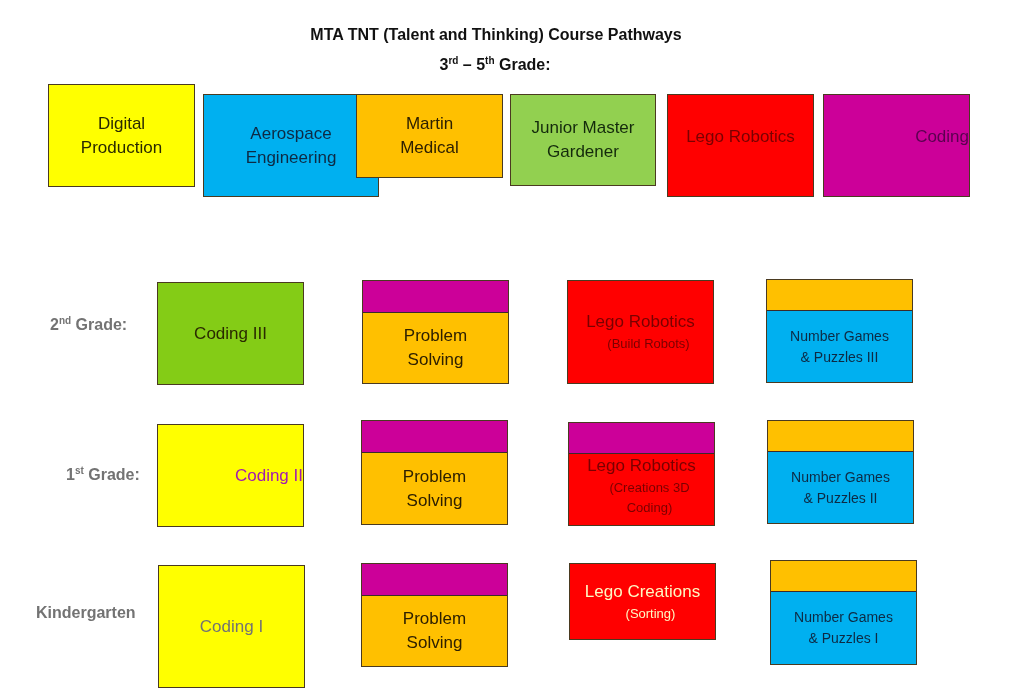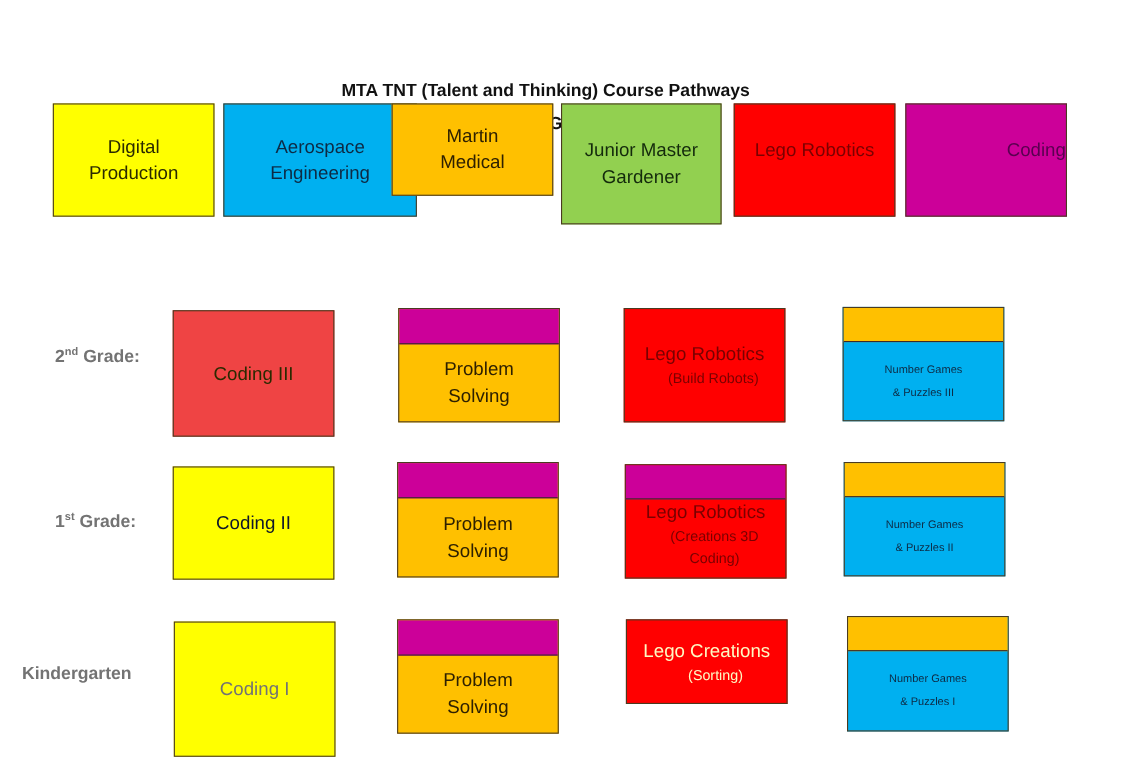"MTA TNT (Talent and Thinking)" .title { margin-top: 48px -> none }
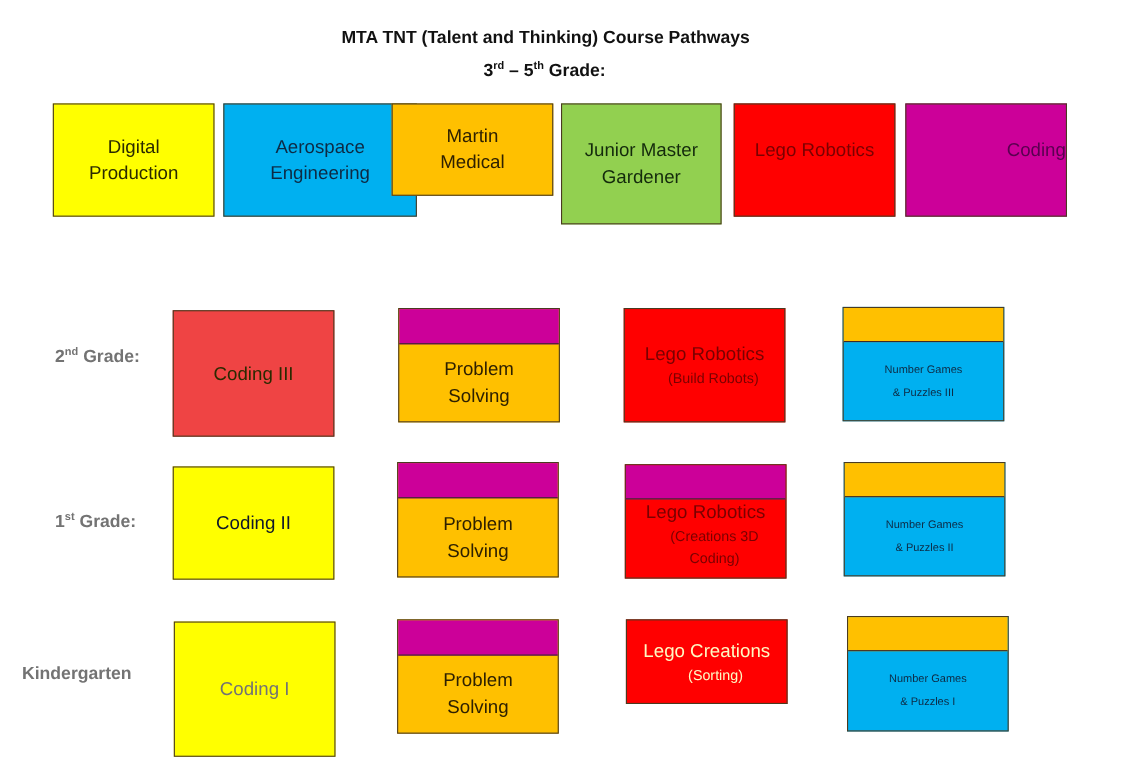"Digital" div.box { top: 94px -> 84px }
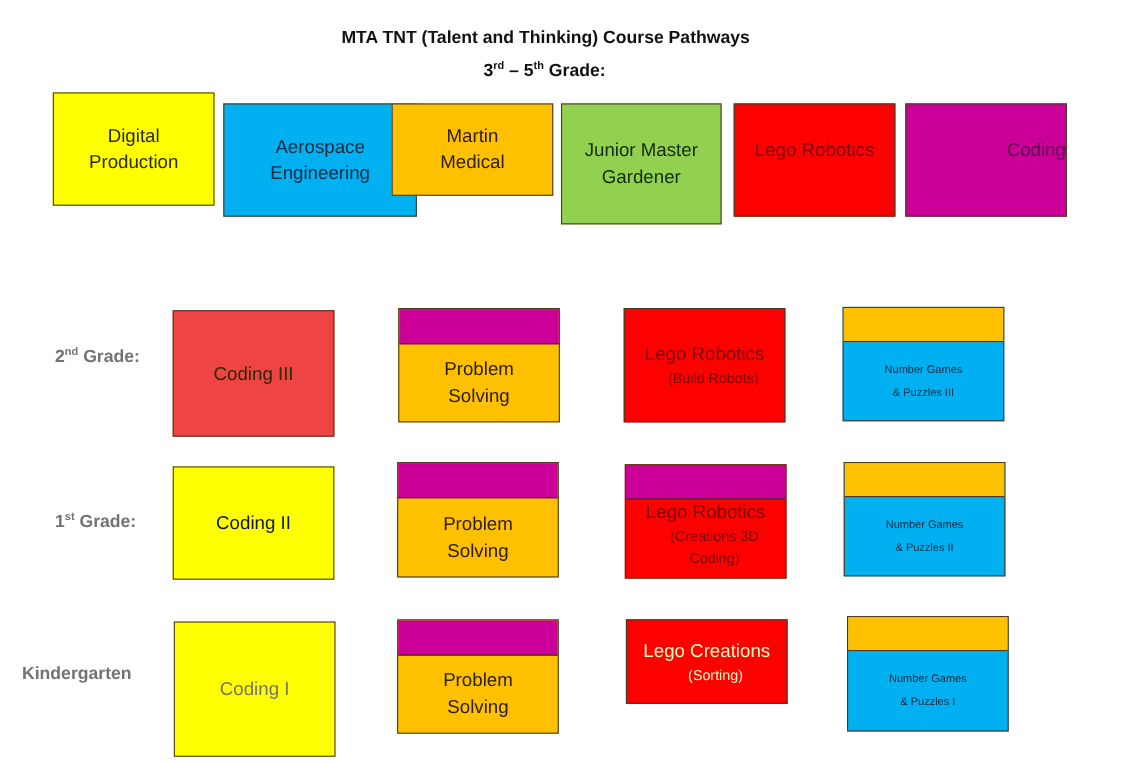"Junior Master" div.box { height: 110px -> 92px }
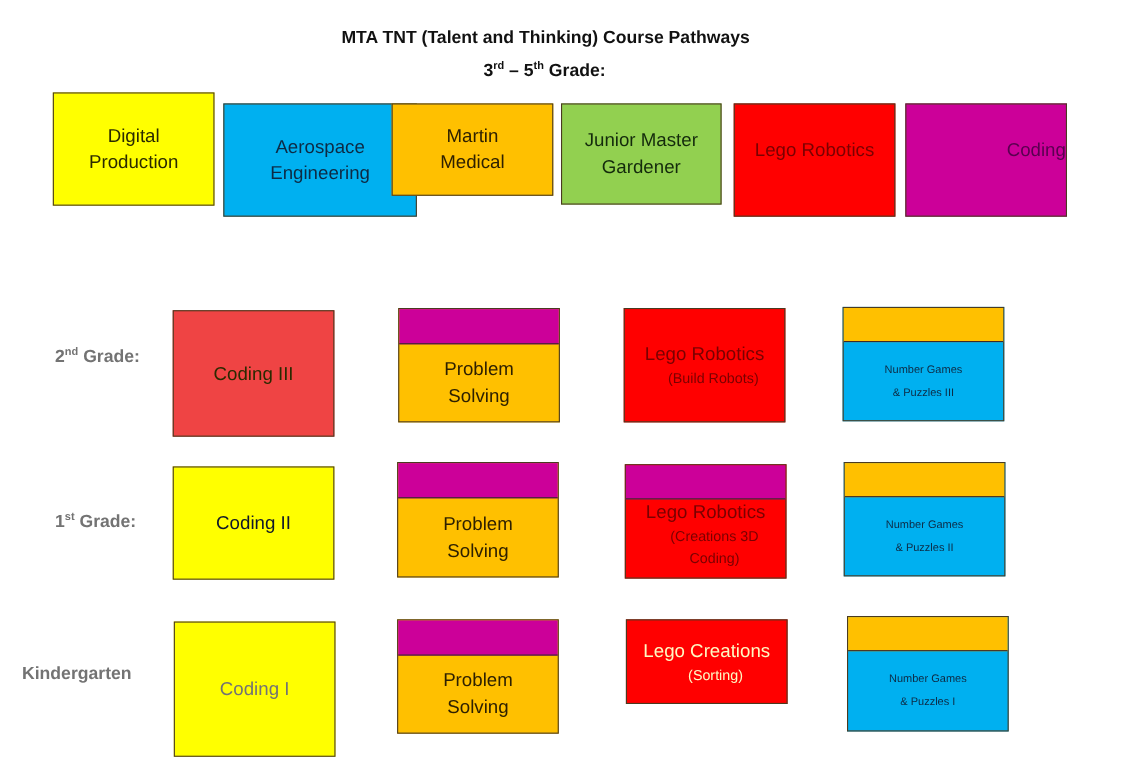"Coding III" div.box { background: #ef4444 -> #84cc16; height: 115px -> 103px }
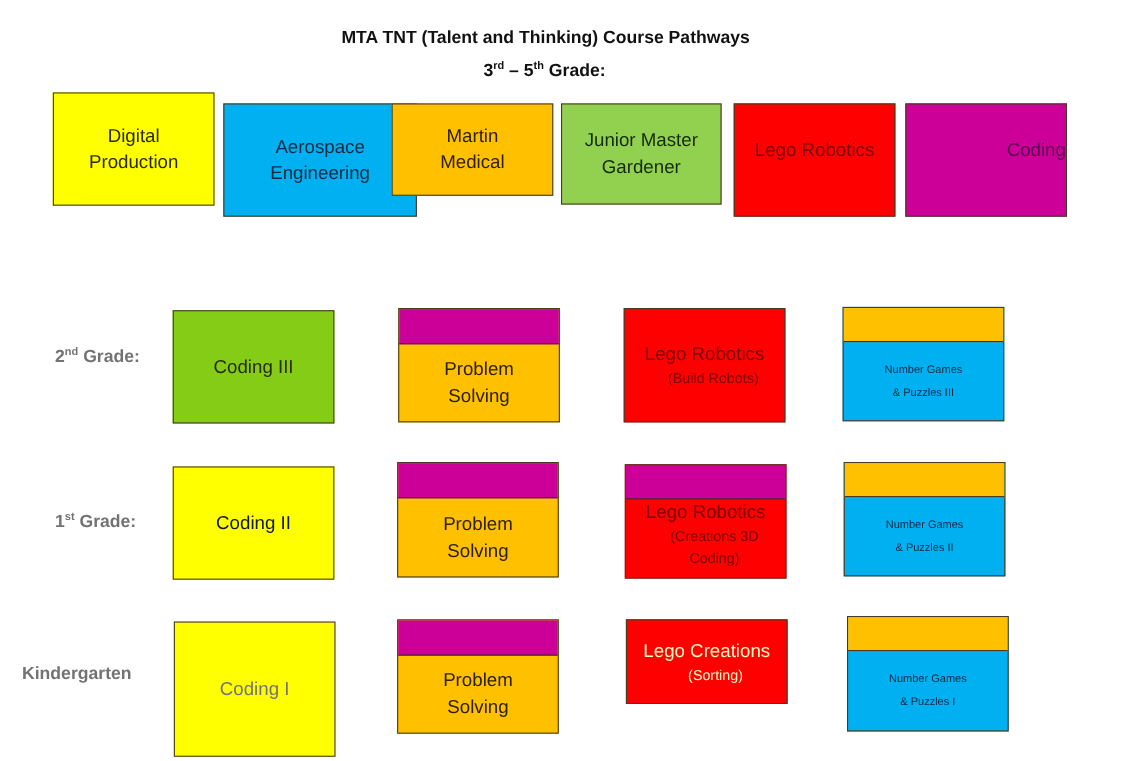"Number Games" .small { font-size: 10px -> 14px }
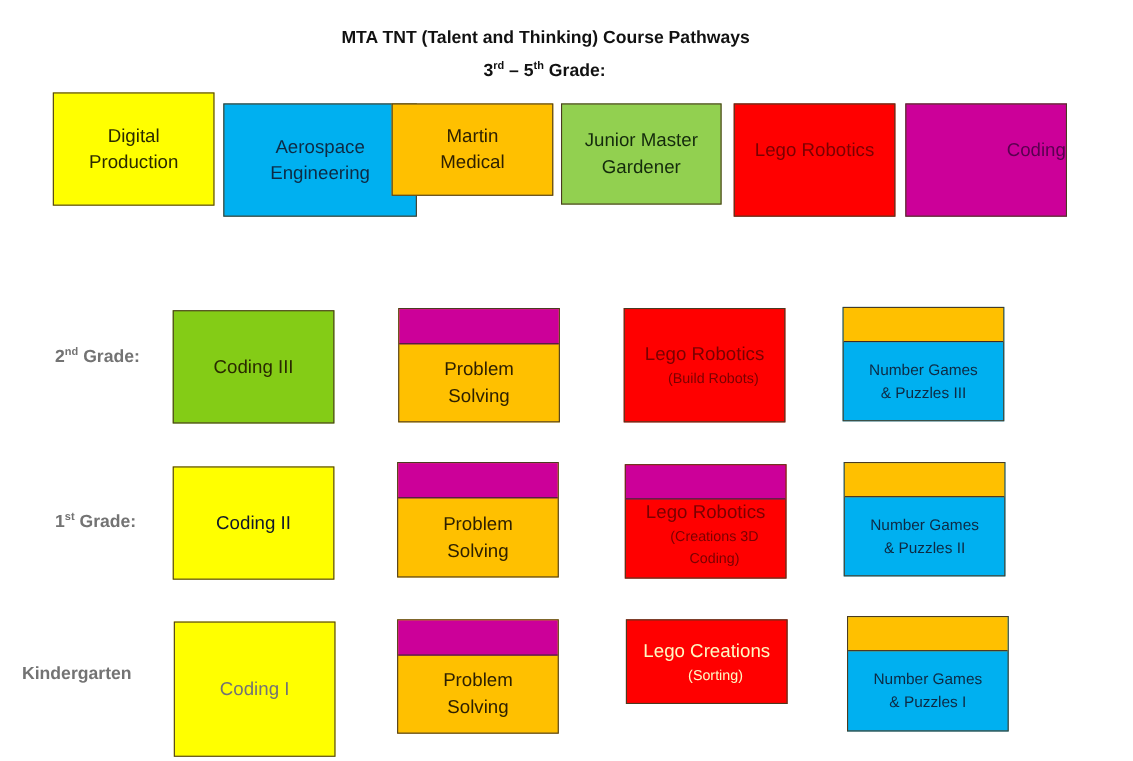"1st Grade:" div.grade { left: 50px -> 66px }
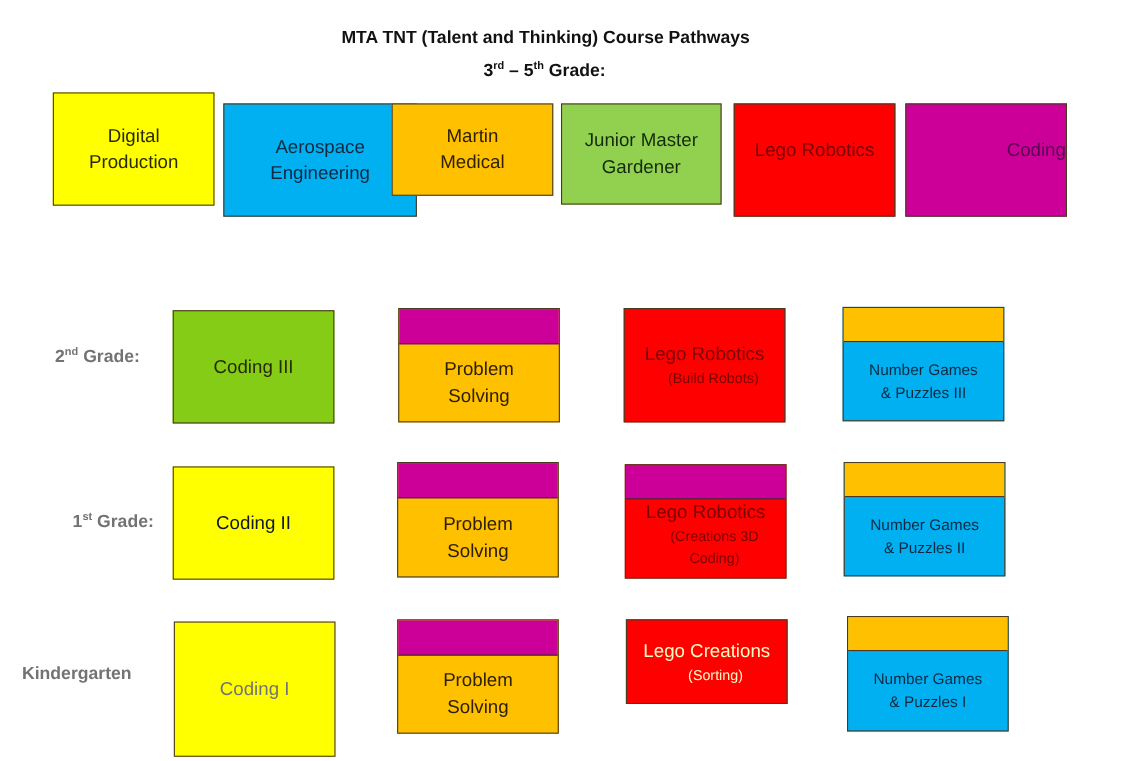"Coding II" div.box { align-items: none -> flex-end; color: #0f172a -> #a21caf }
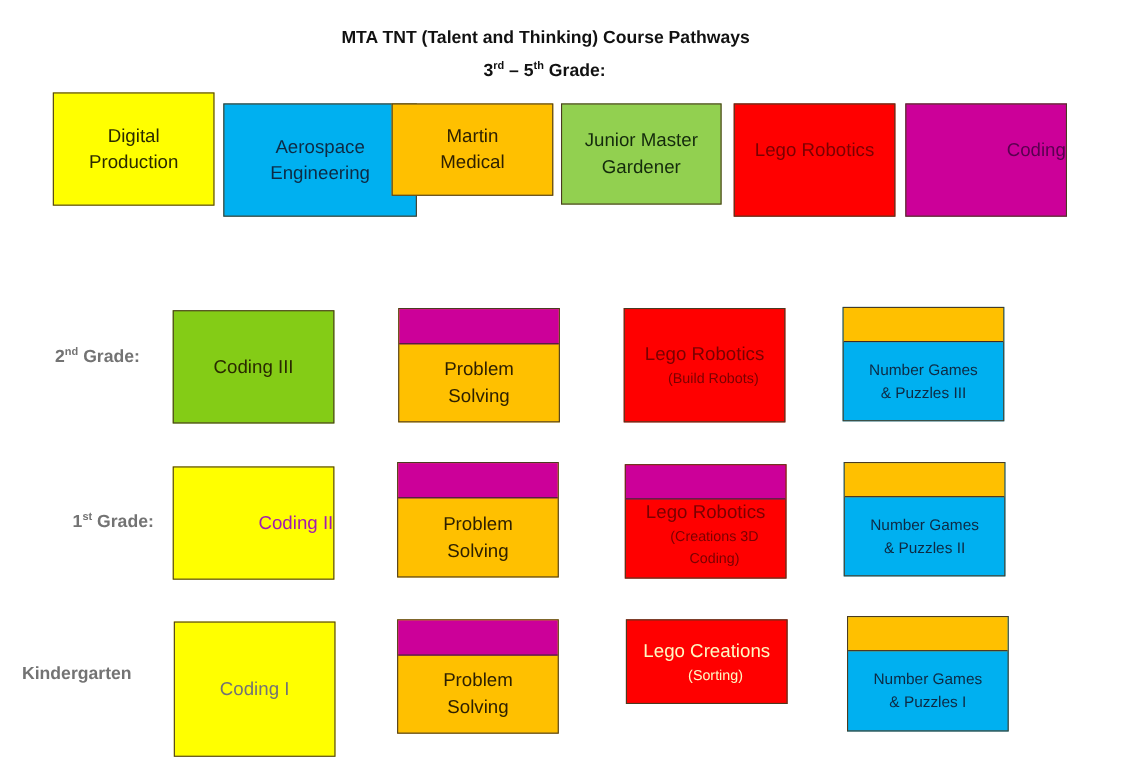"Kindergarten" div.grade { left: 20px -> 36px }
